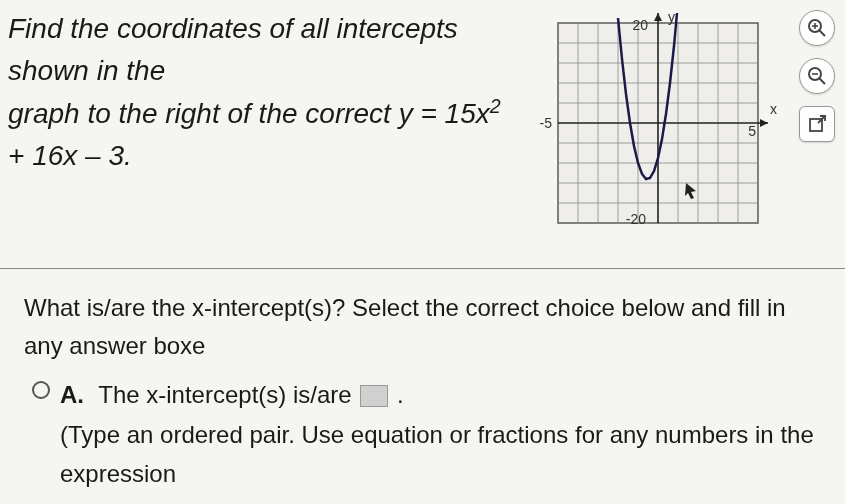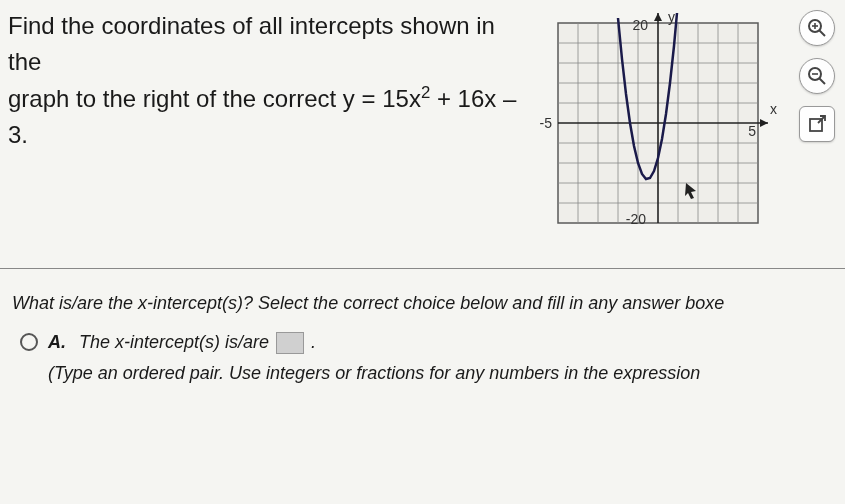"Find the coordinates of all" .question-text { font-size: 24px -> 28px; font-style: none -> italic }
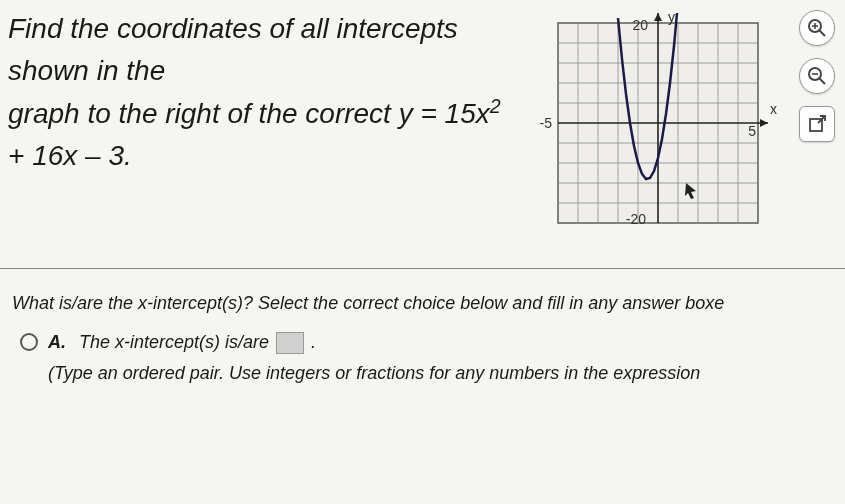"What is/are the x-intercept(s)? Select" .answer-section { font-size: 18px -> 24px; font-style: italic -> none; padding: 0 12px -> 0 24px }
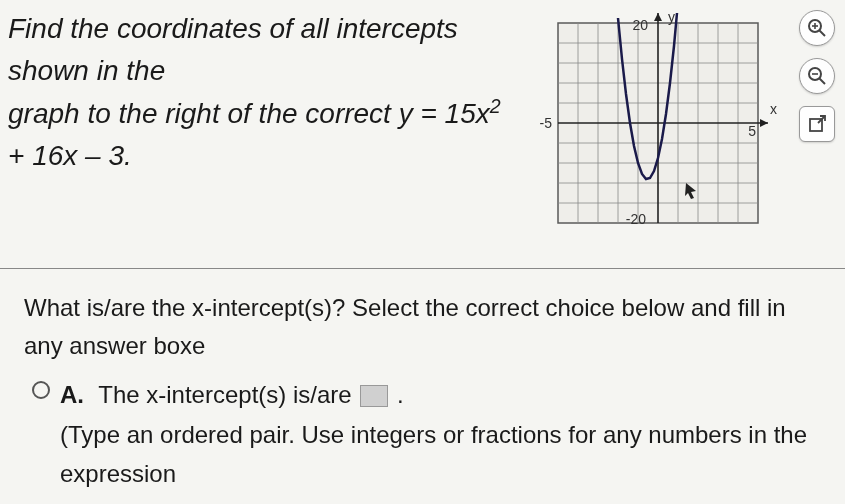"(Type an ordered pair. Use" span.instruction { text: integers -> equation }
